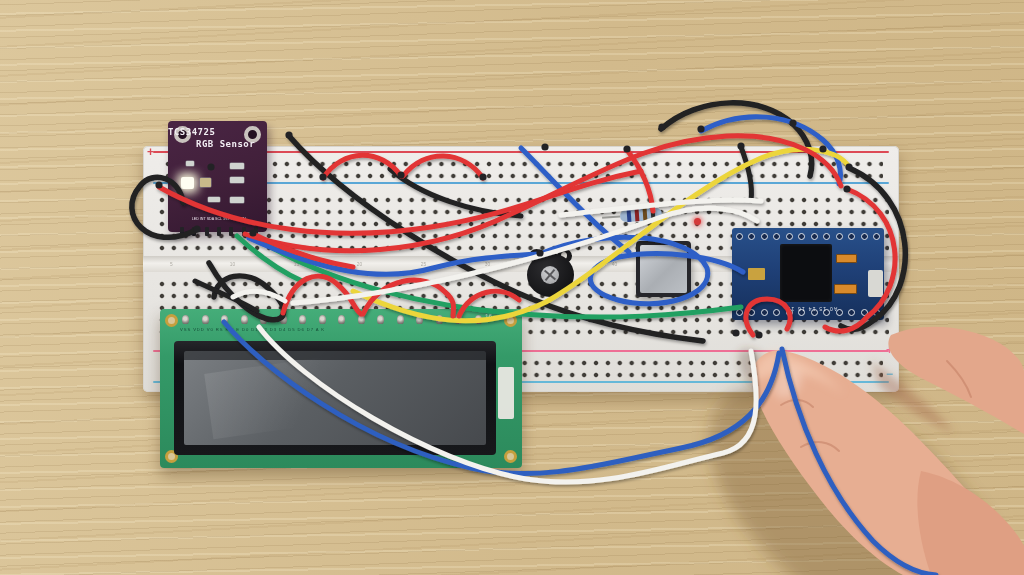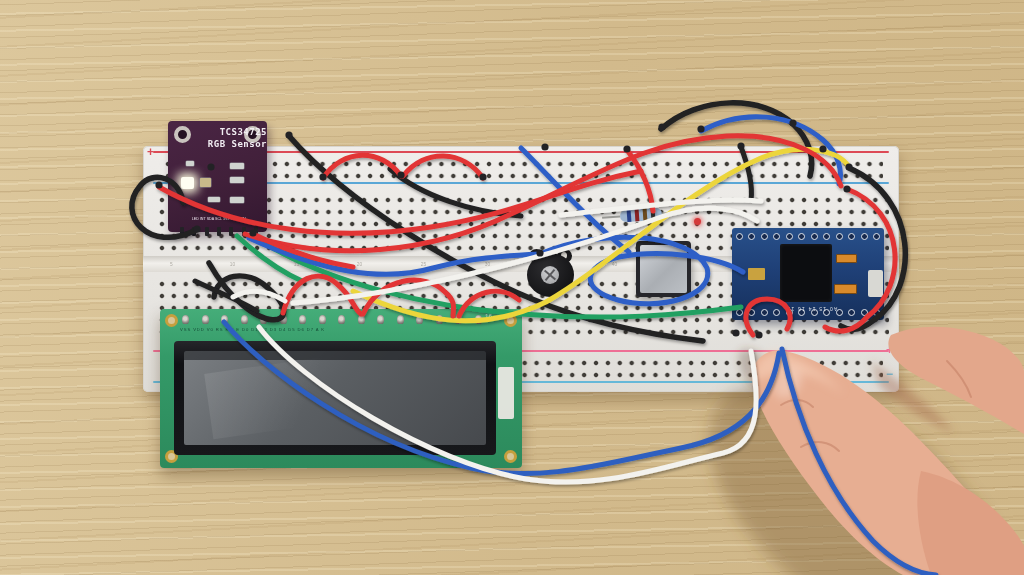"TCS34725" #sensor .title { text-align: right -> left }
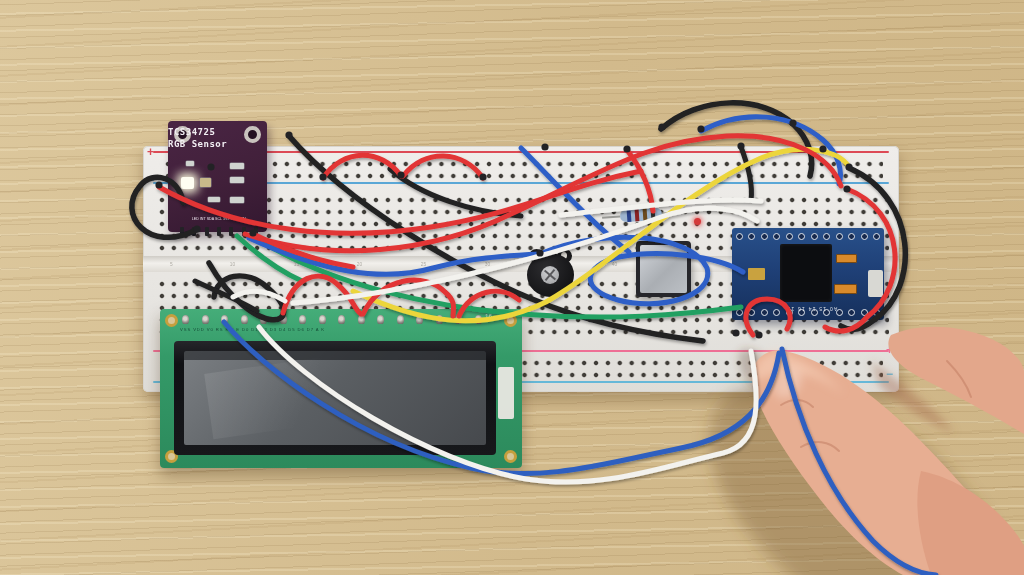"RGB Sensor" div.abs { margin-left: none -> 28px }
